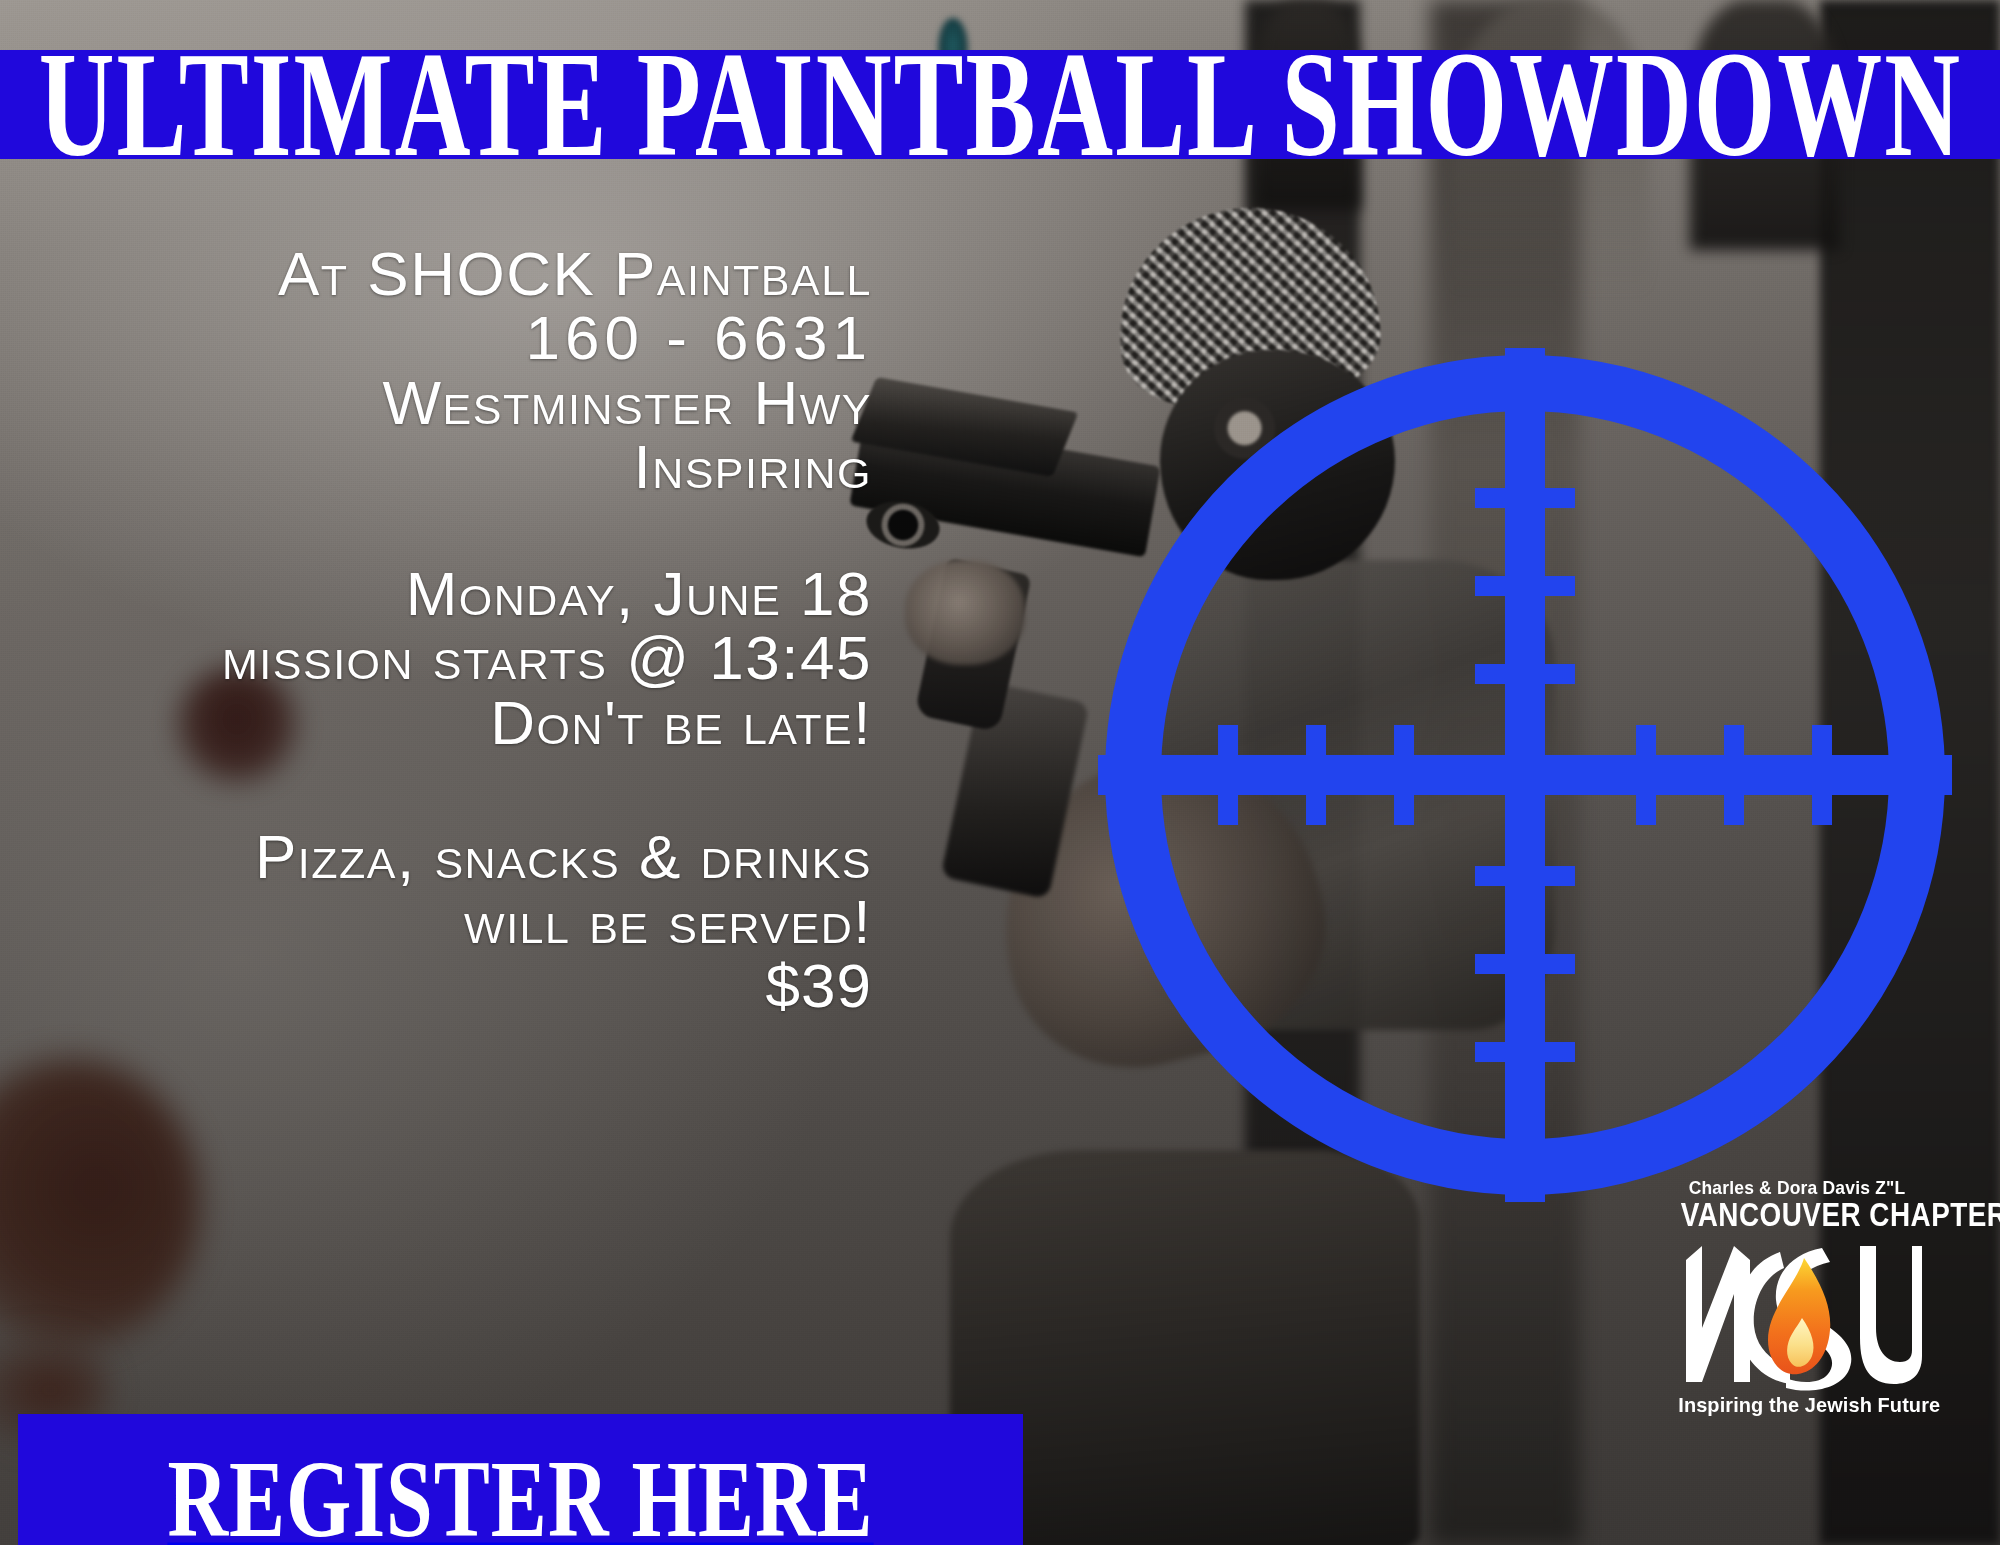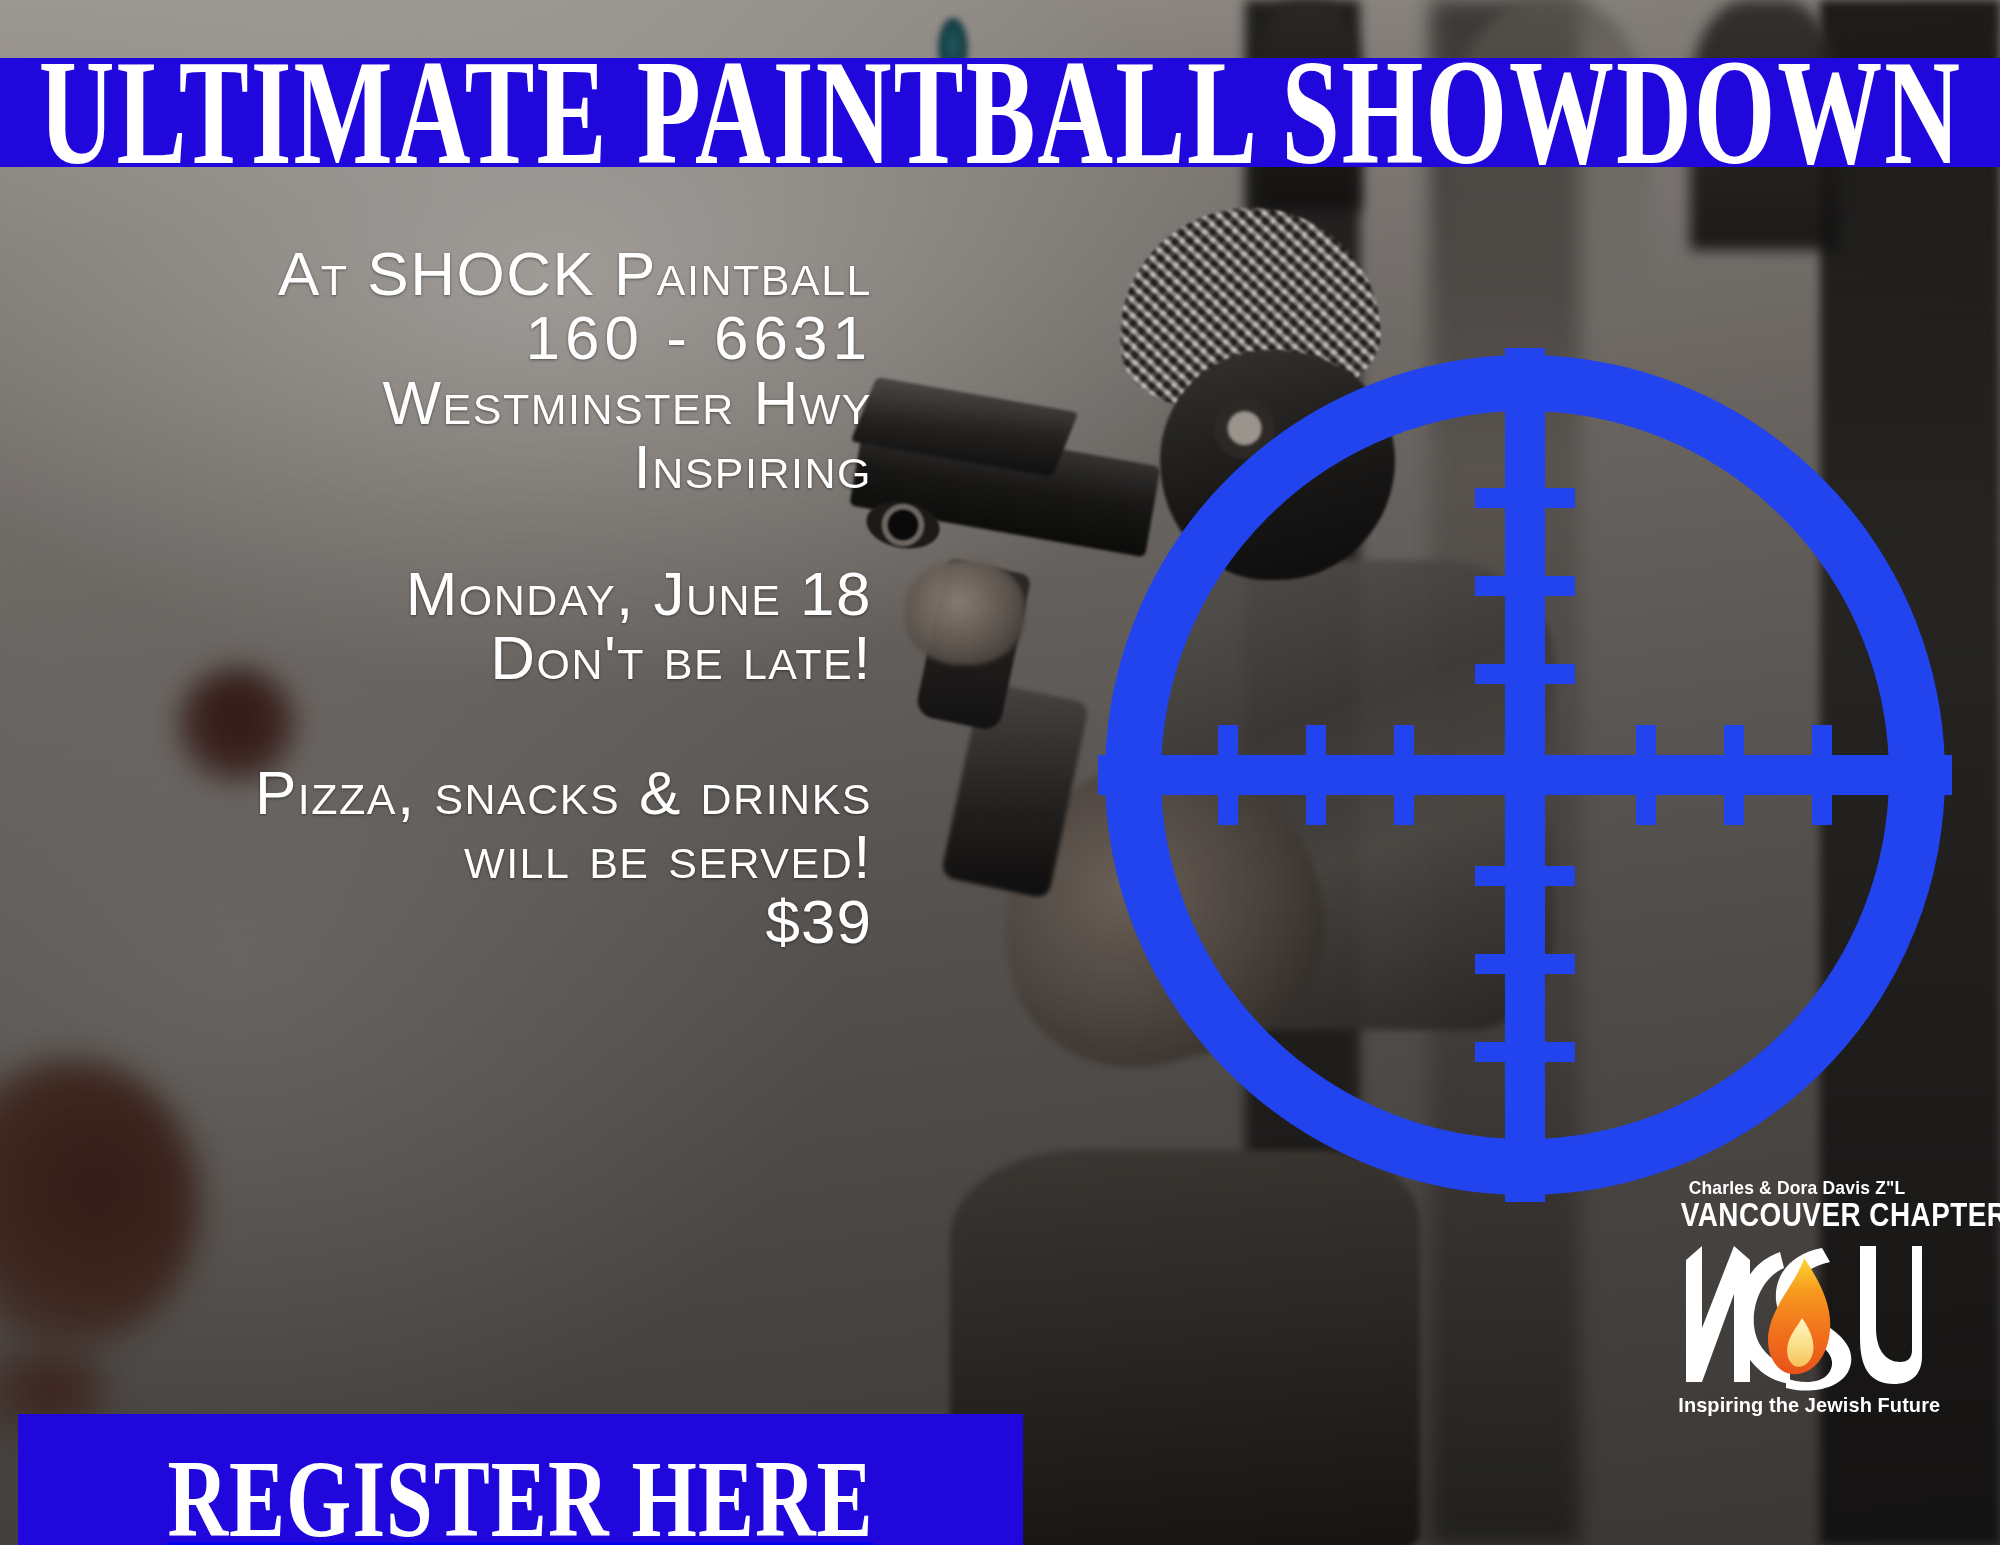"ULTIMATE PAINTBALL SHOWDOWN" .header-banner { top: 58px -> 50px }
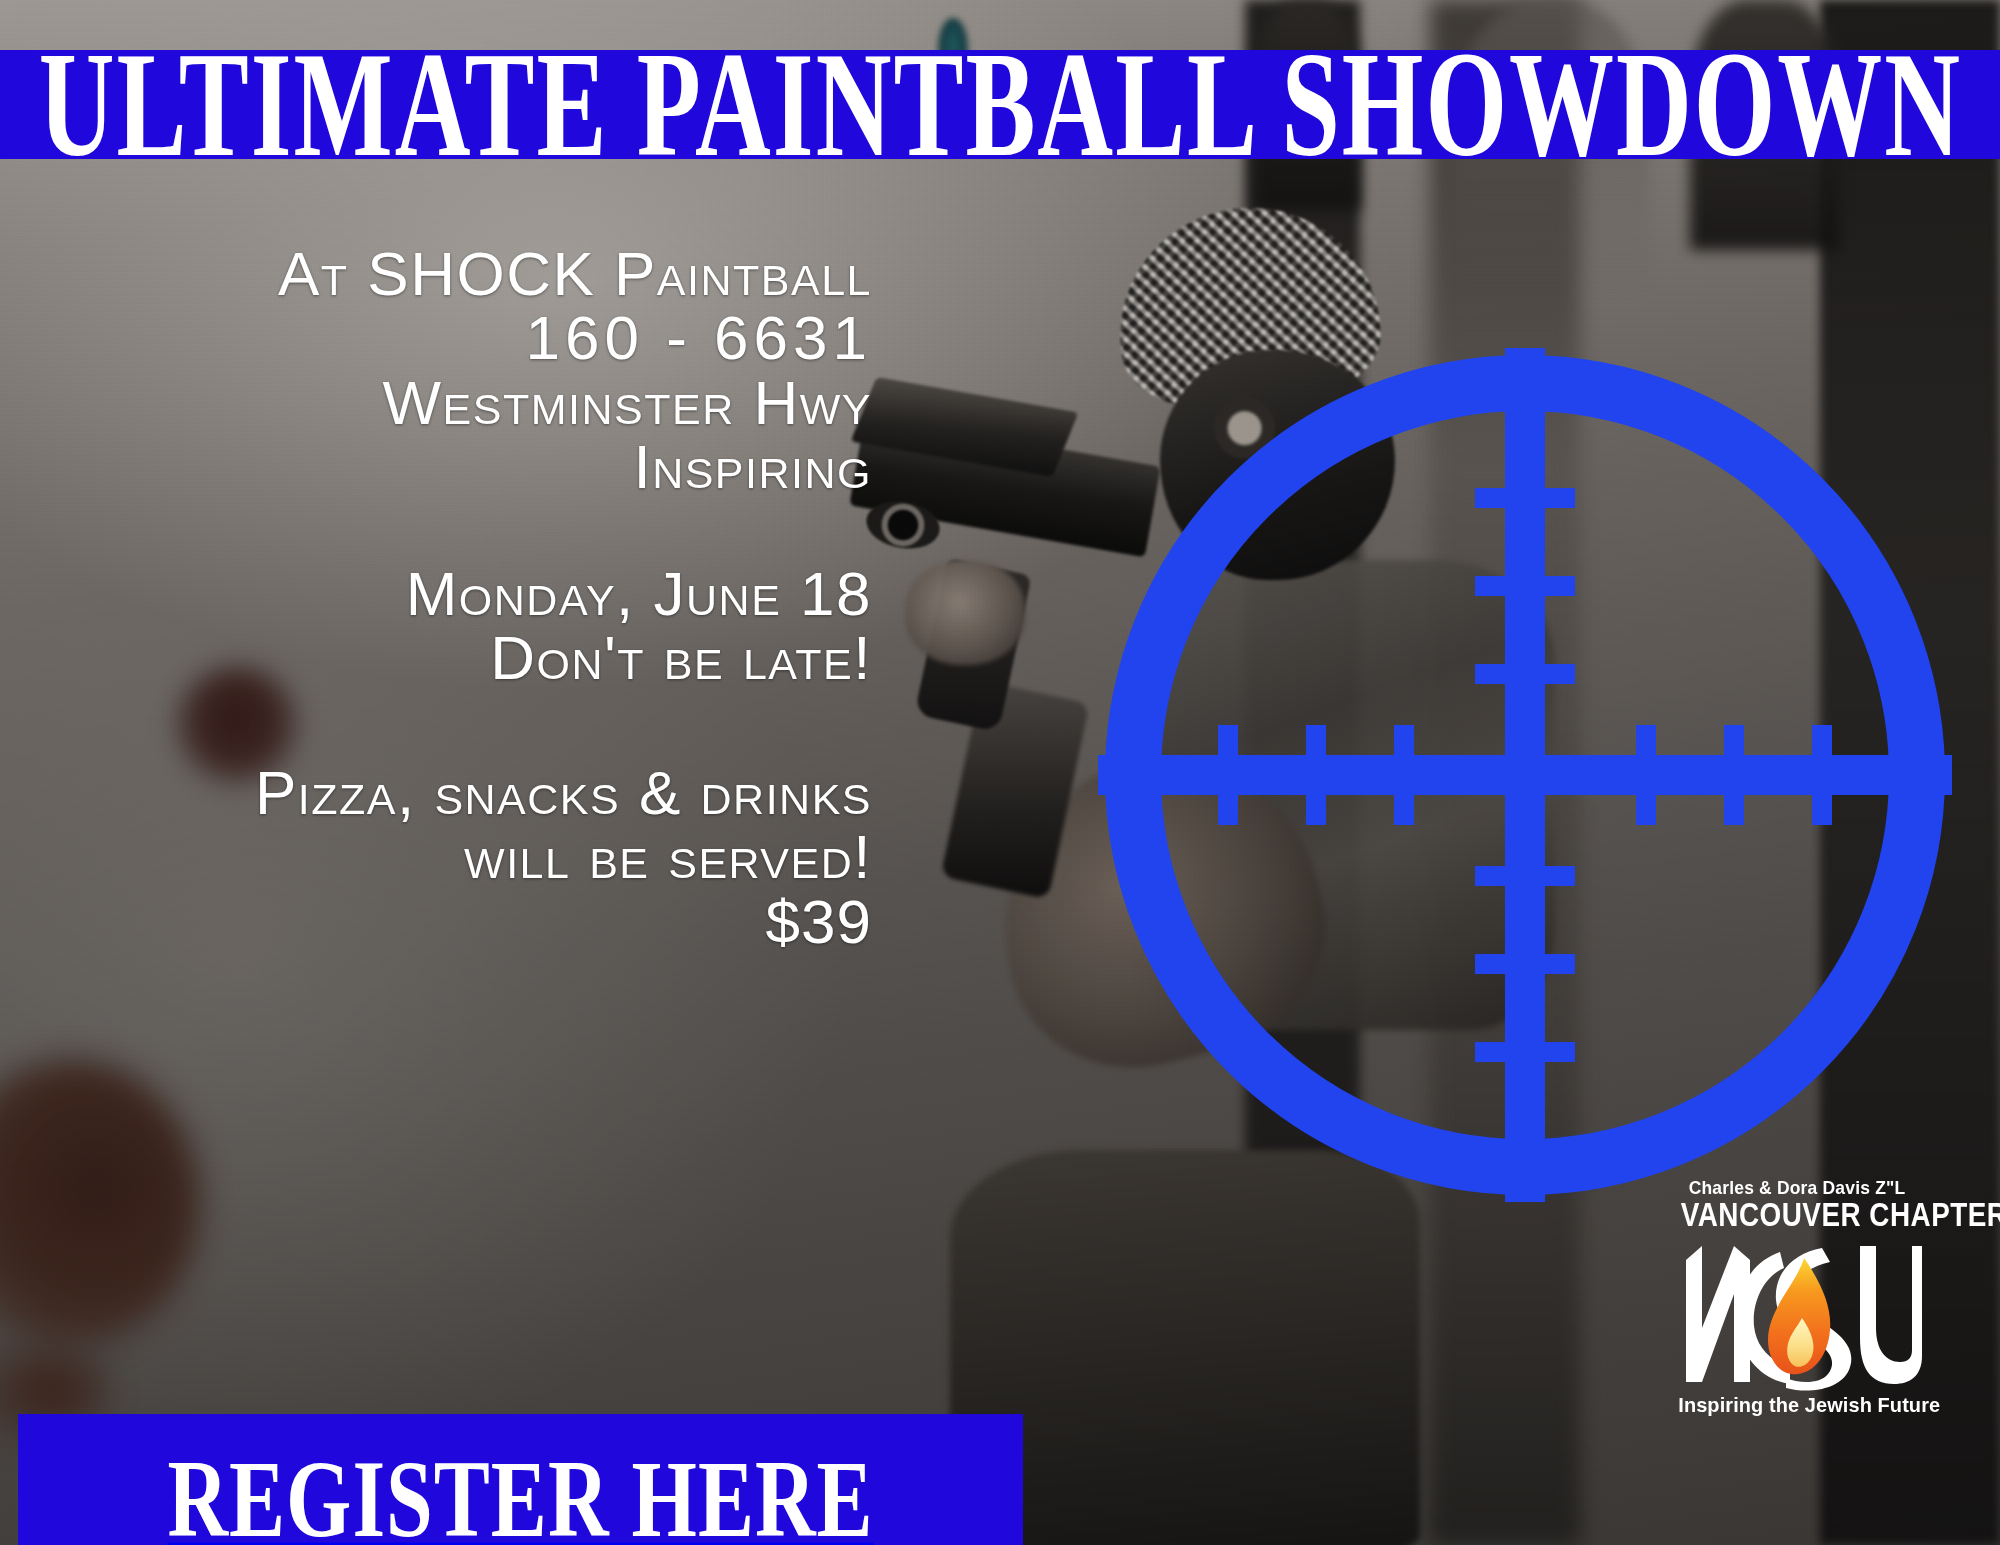"mission starts @ 13:45" p.info-line { html: none -> <p>mission starts @ 13:45</p> }
